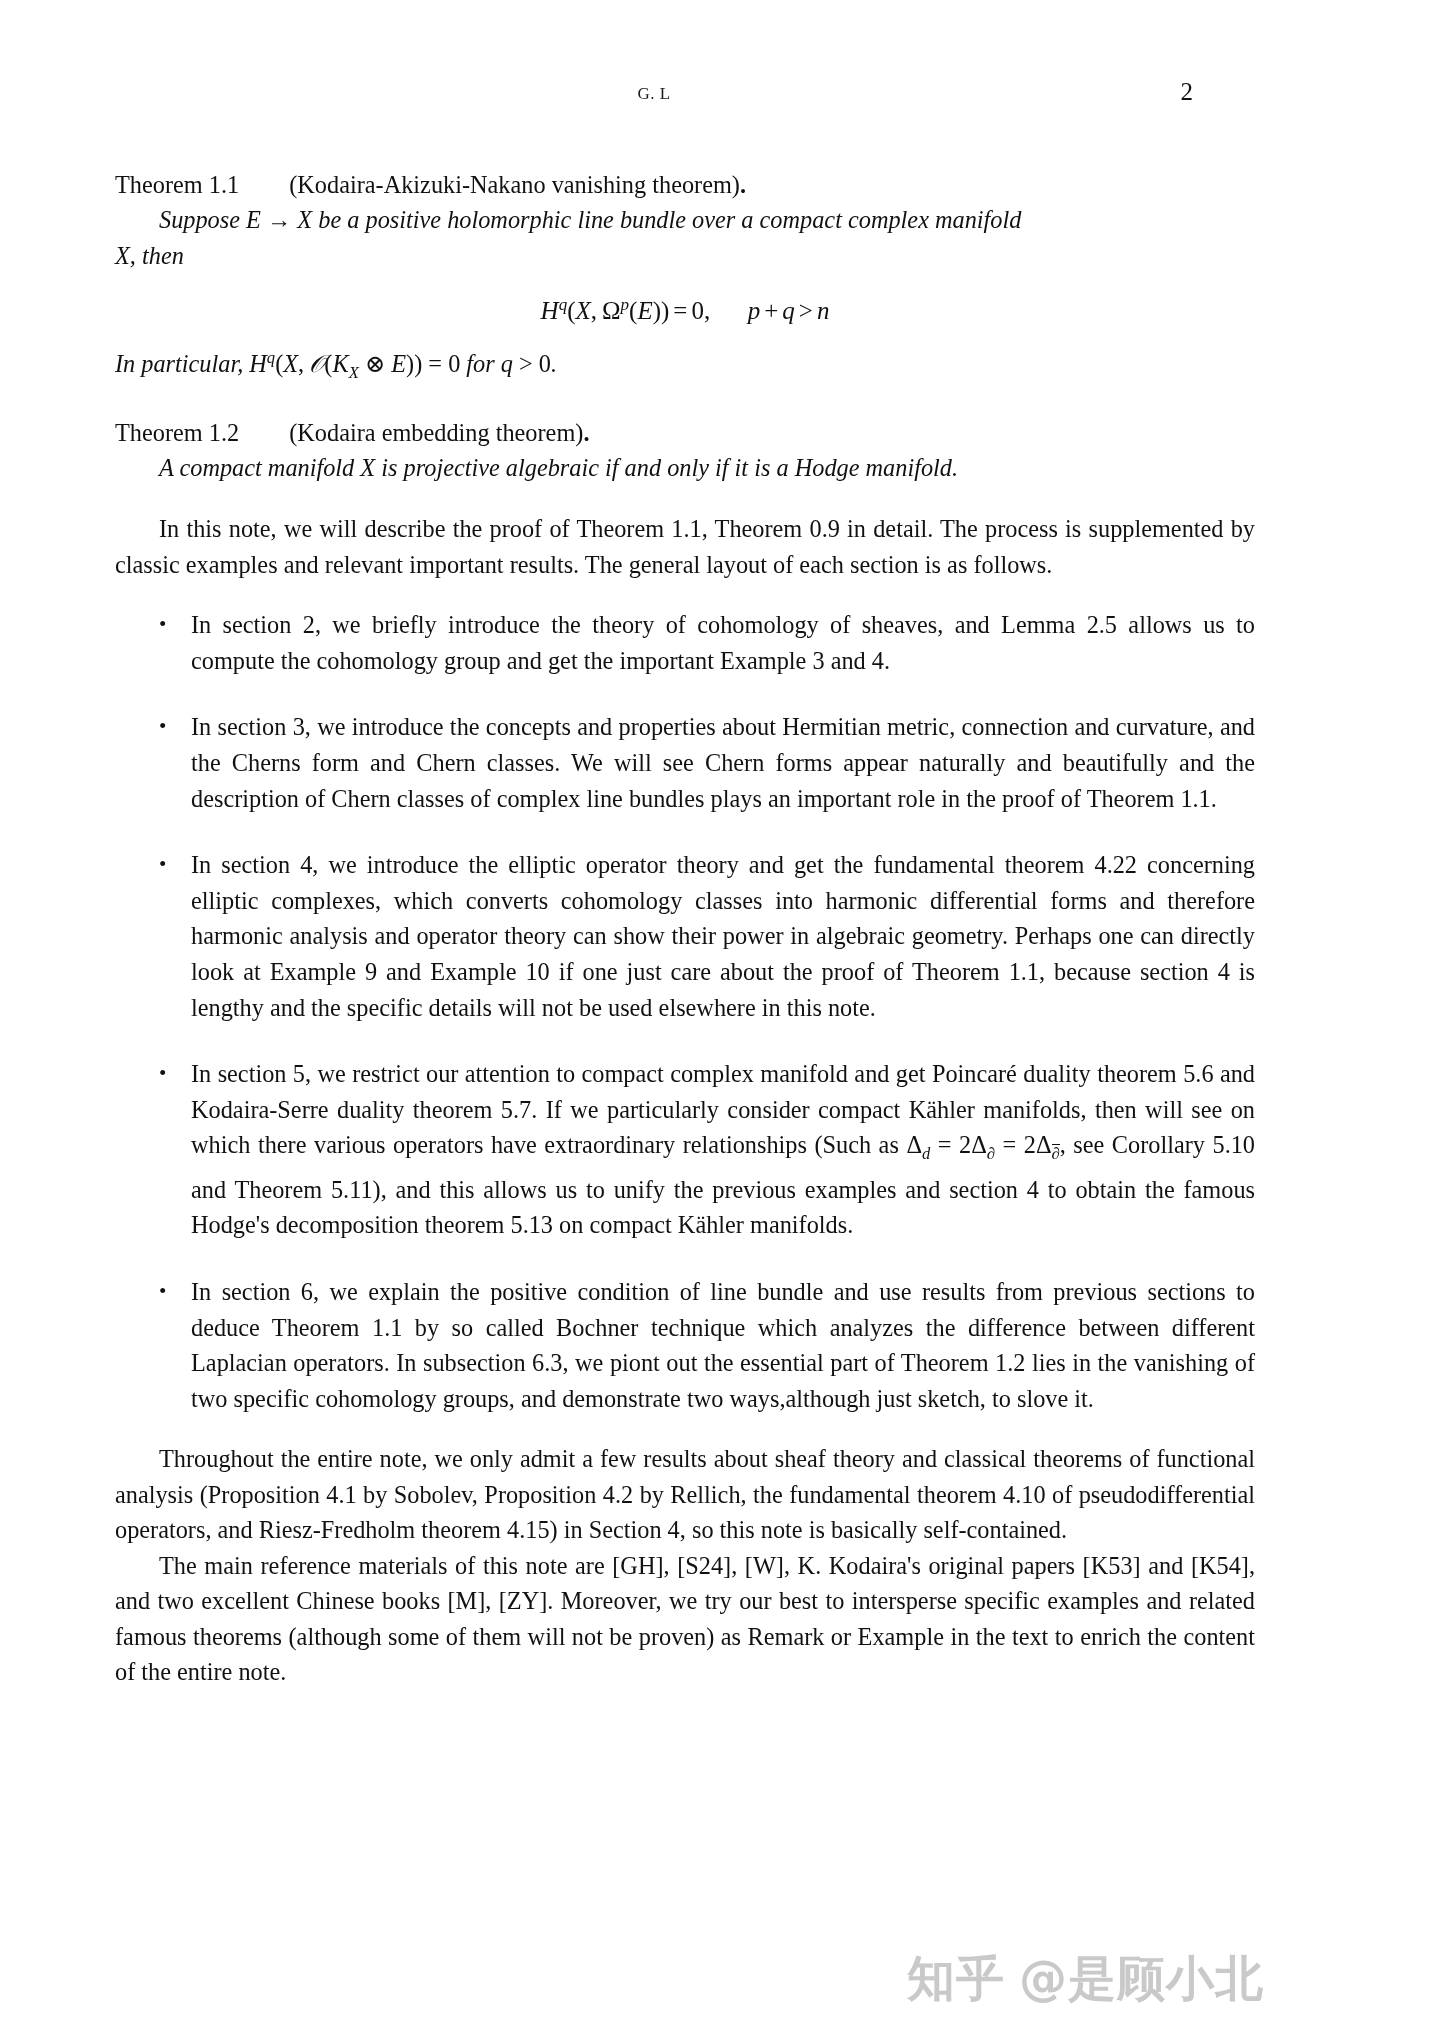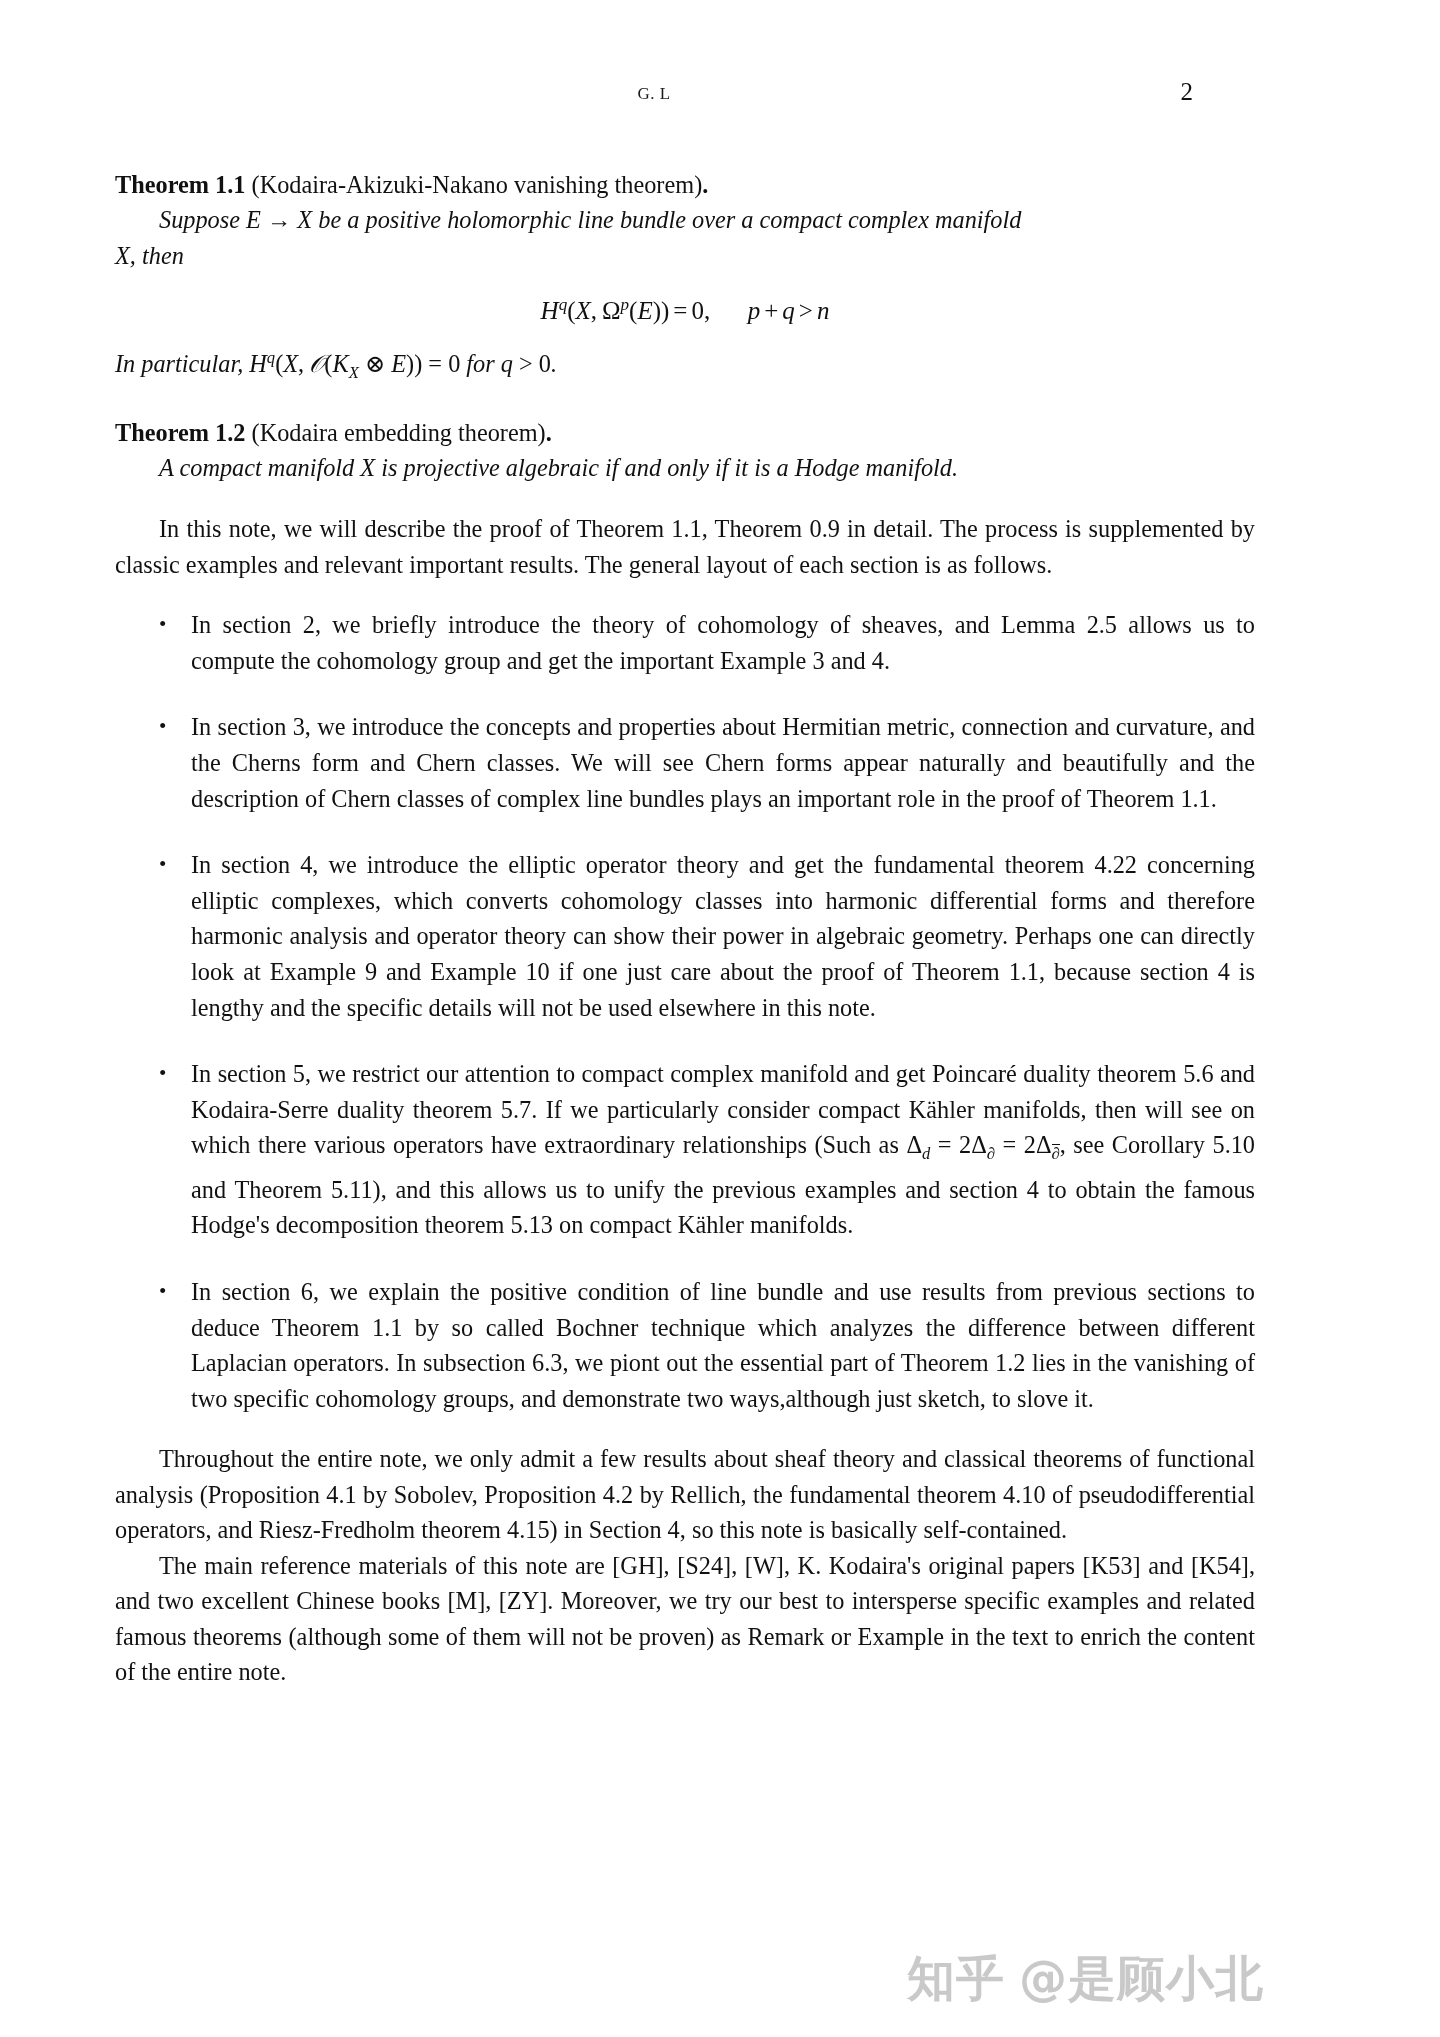"Theorem 1.1" .thm-name { font-weight: bold -> normal }
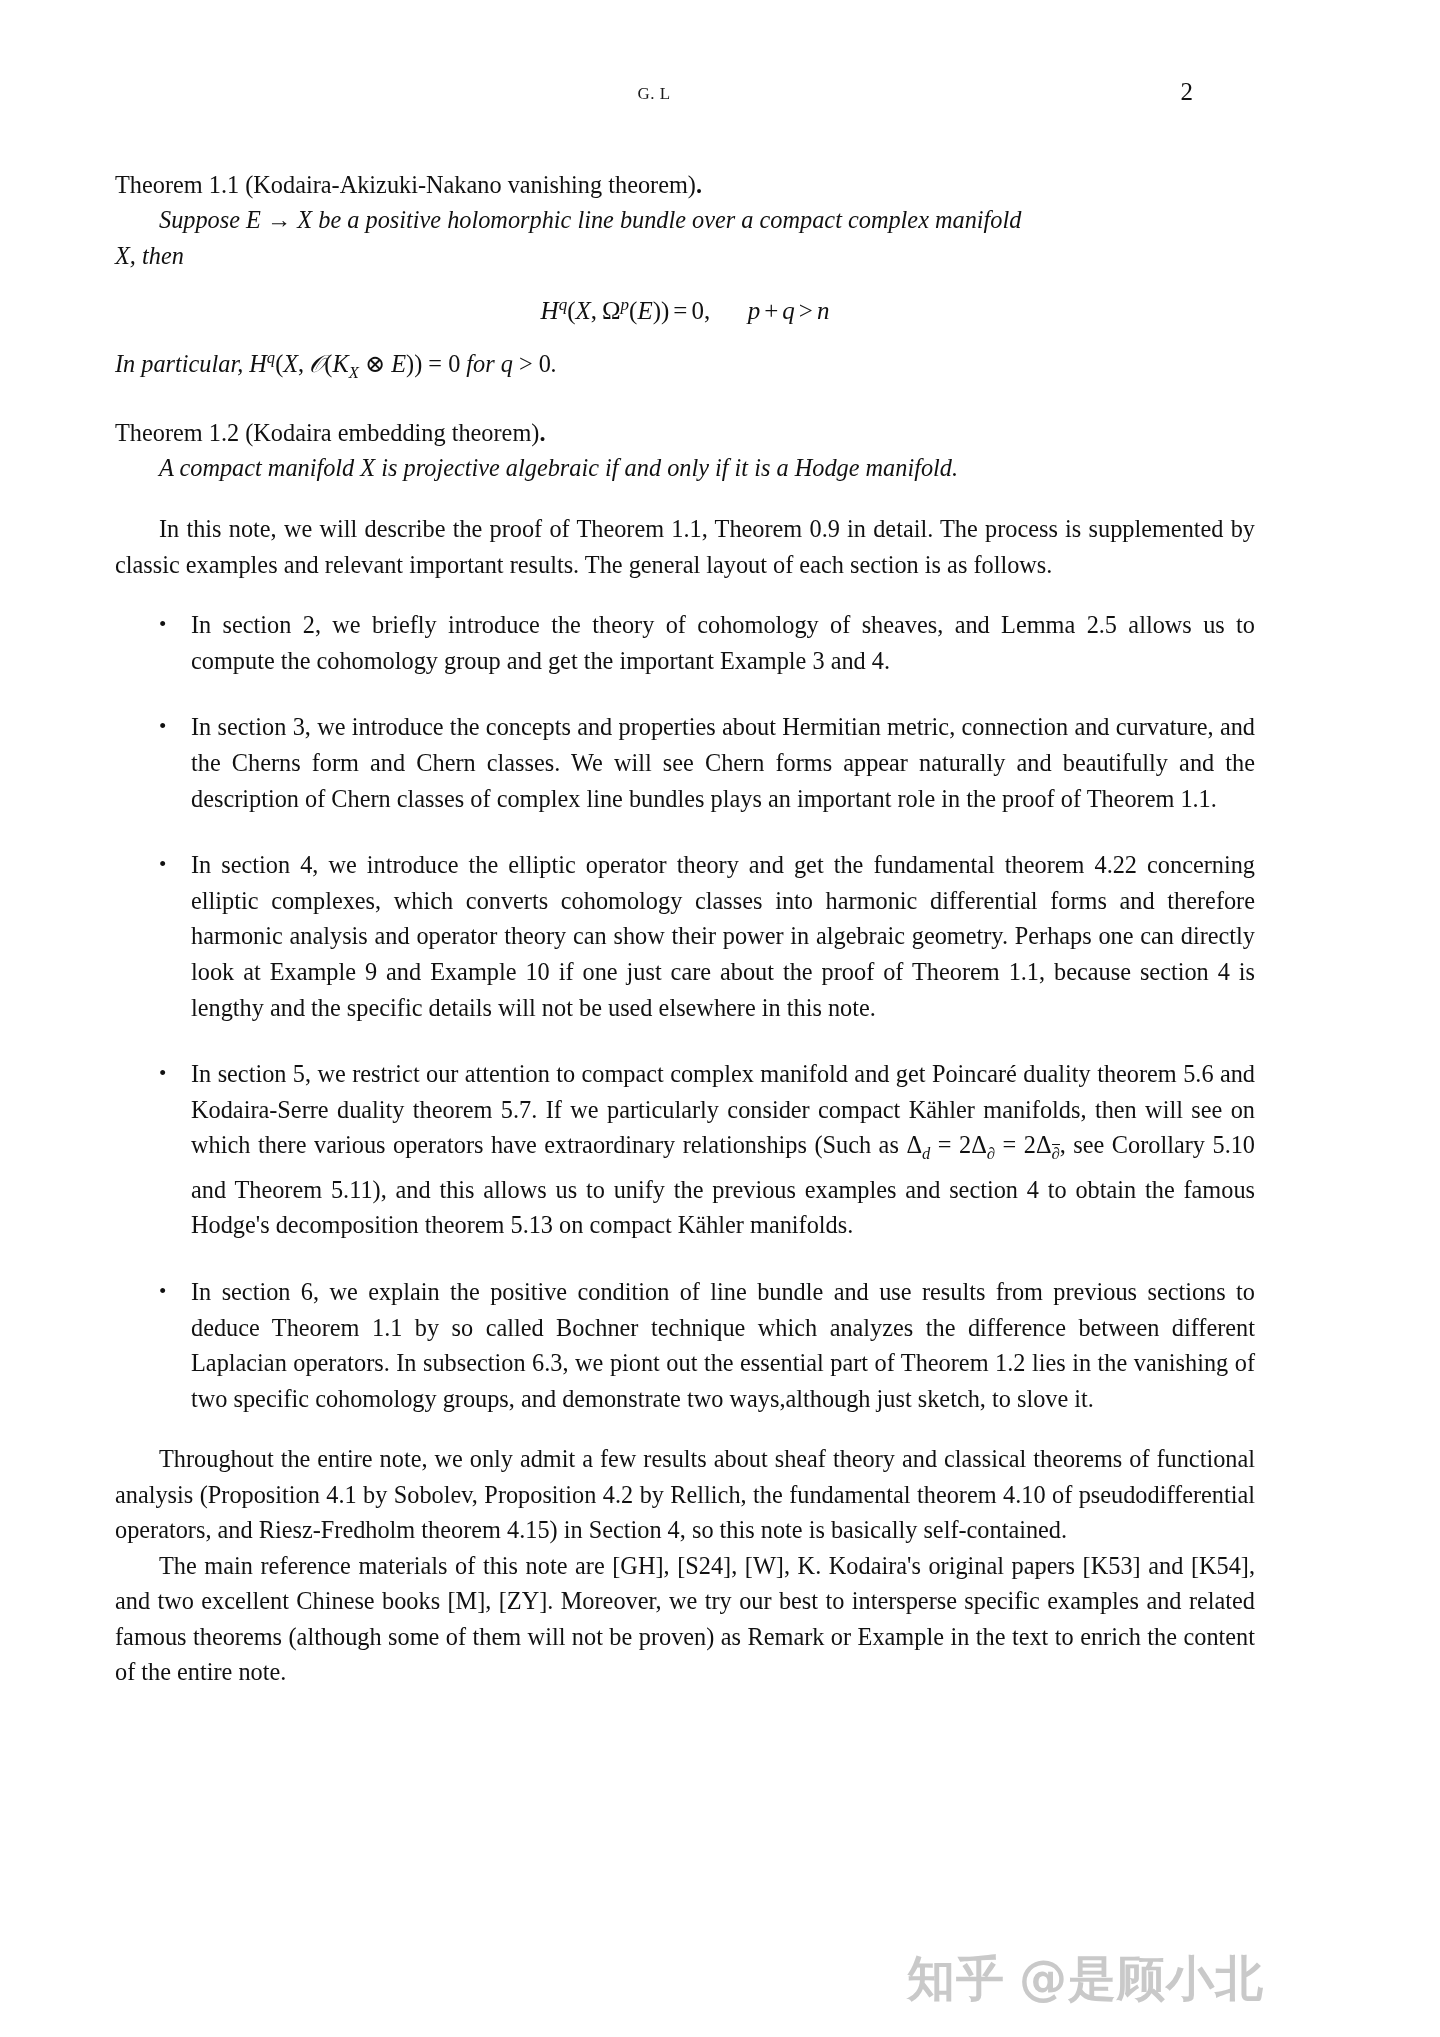"(Kodaira-Akizuki-Nakano vanishing" .thm-paren { margin-left: none -> 44px }
